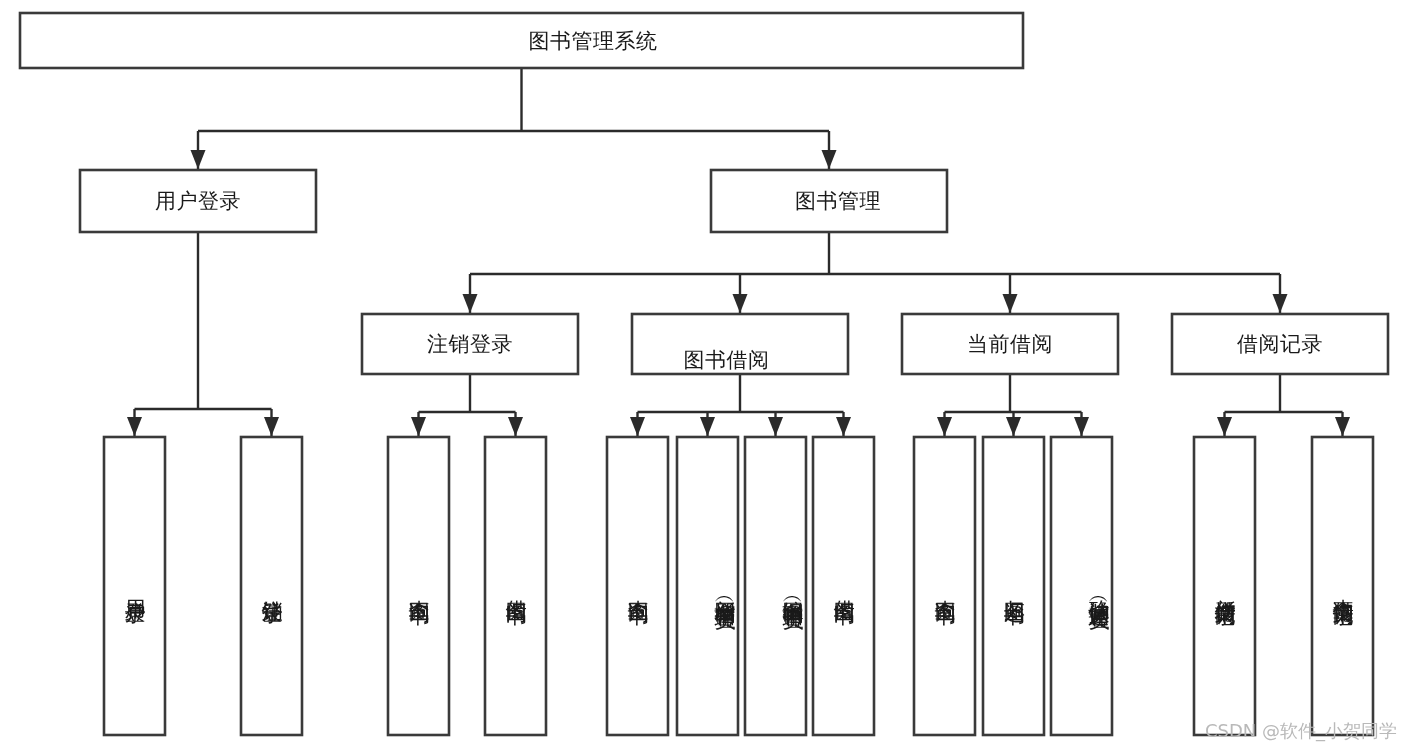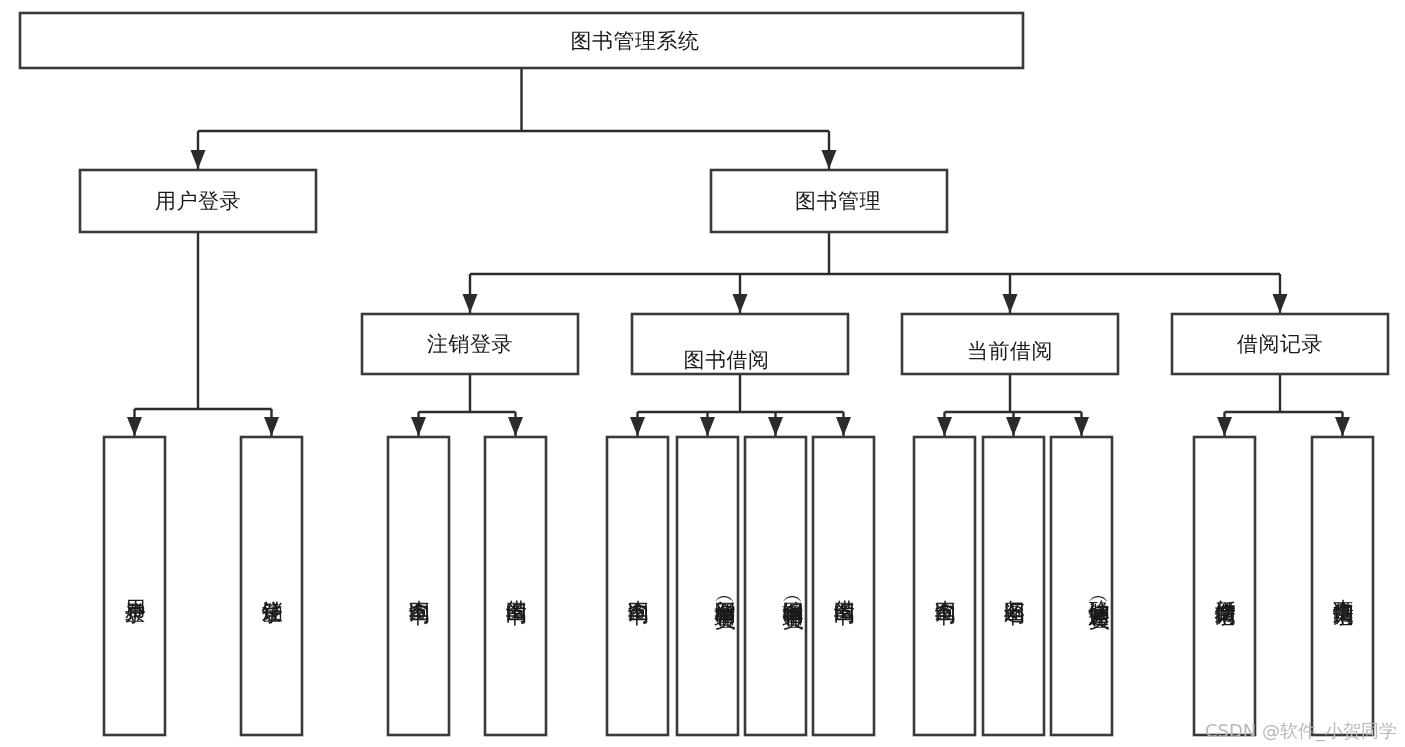"图书管理系统" div.node-label-h { padding-left: 42px -> none }
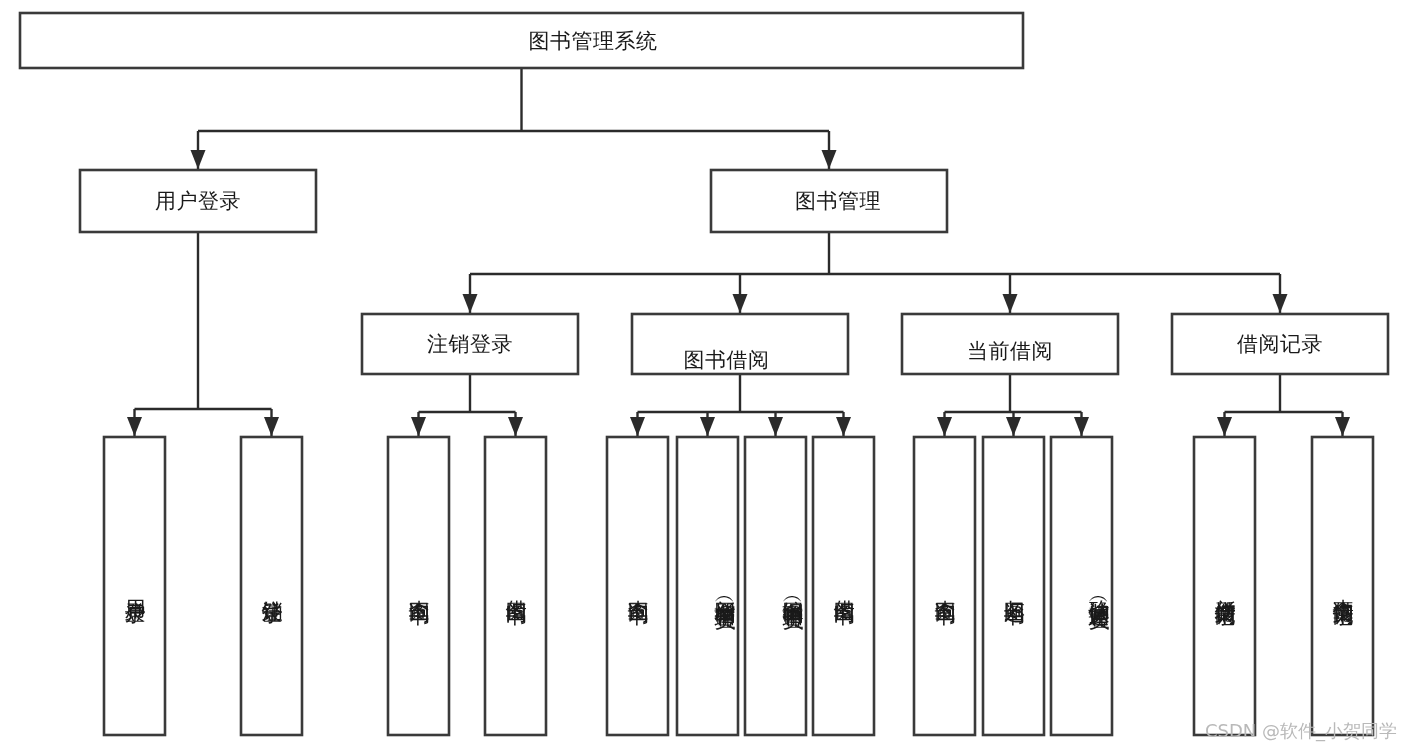"当前借阅" div.node-label-h { margin-top: 7px -> none }
